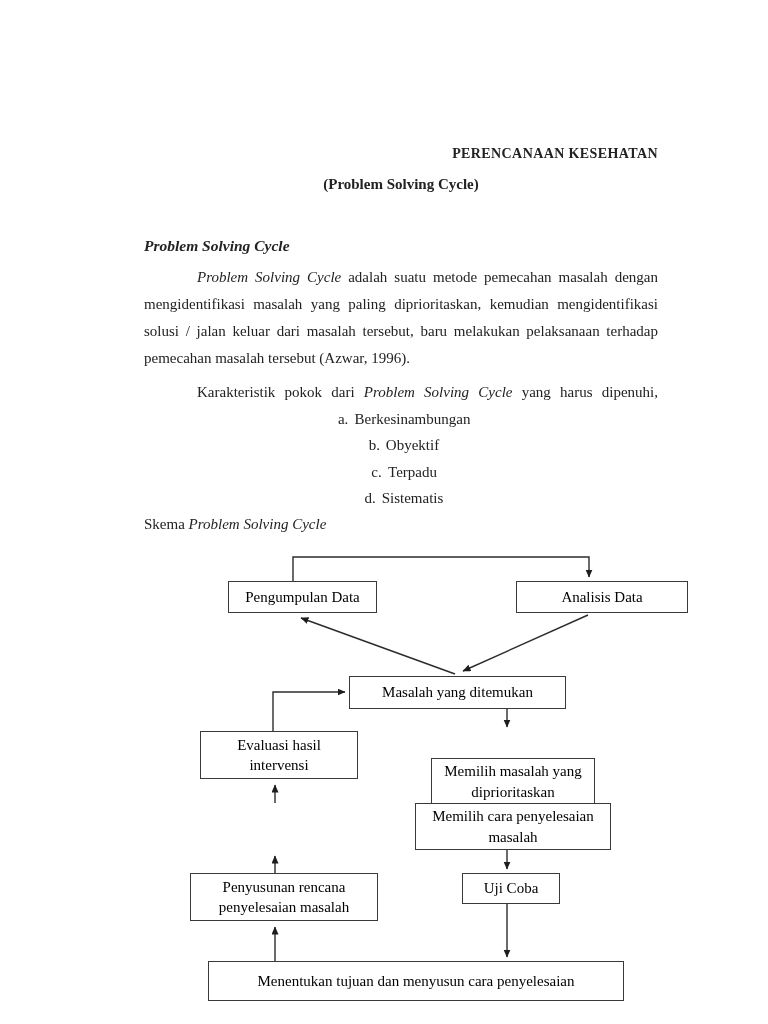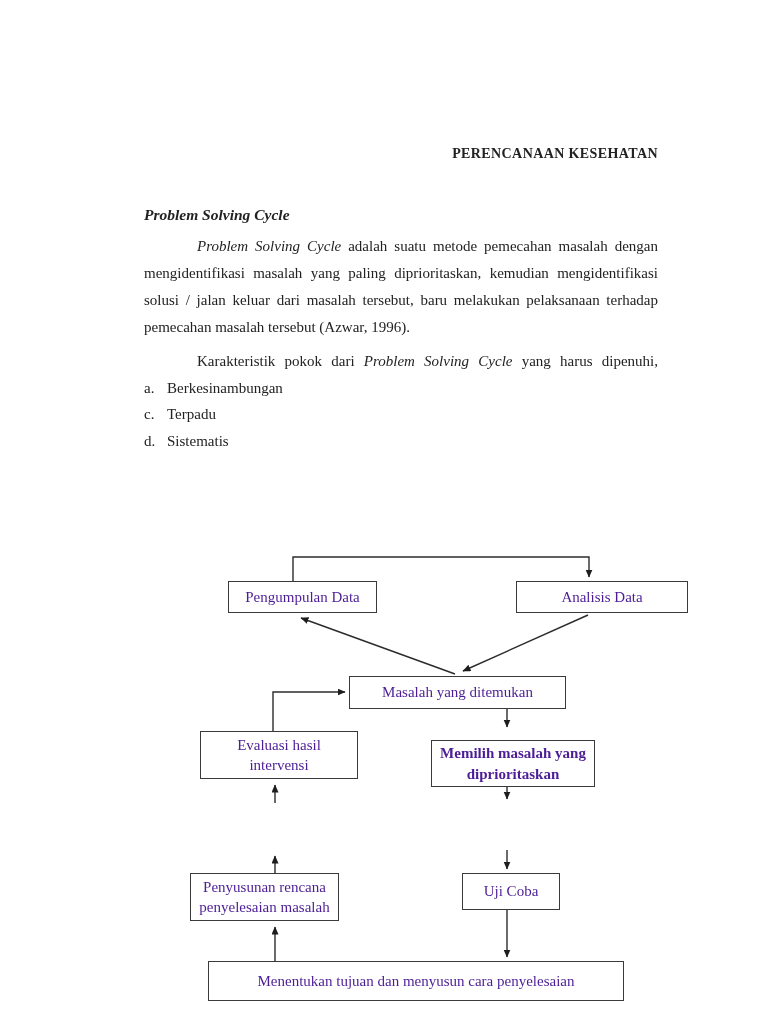"(Problem Solving Cycle)" div.doc-subtitle { html: none -> <div>(Problem Solving Cycle)</div> }
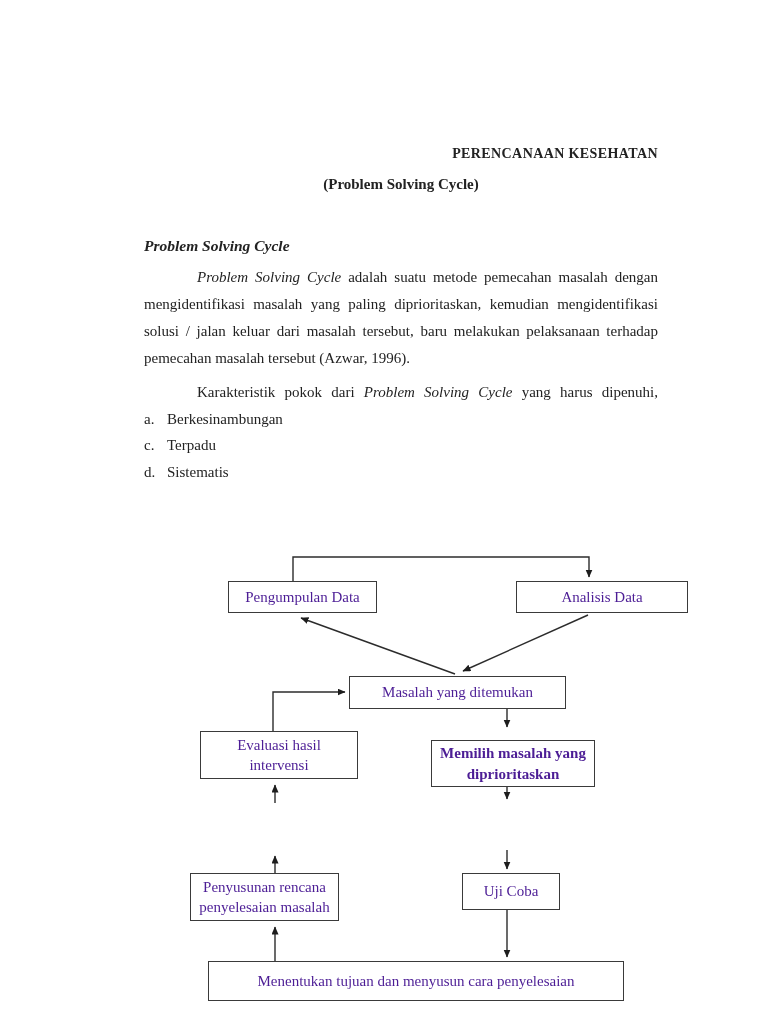"a. Berkesinambungan" .list-item { text-align: none -> center }
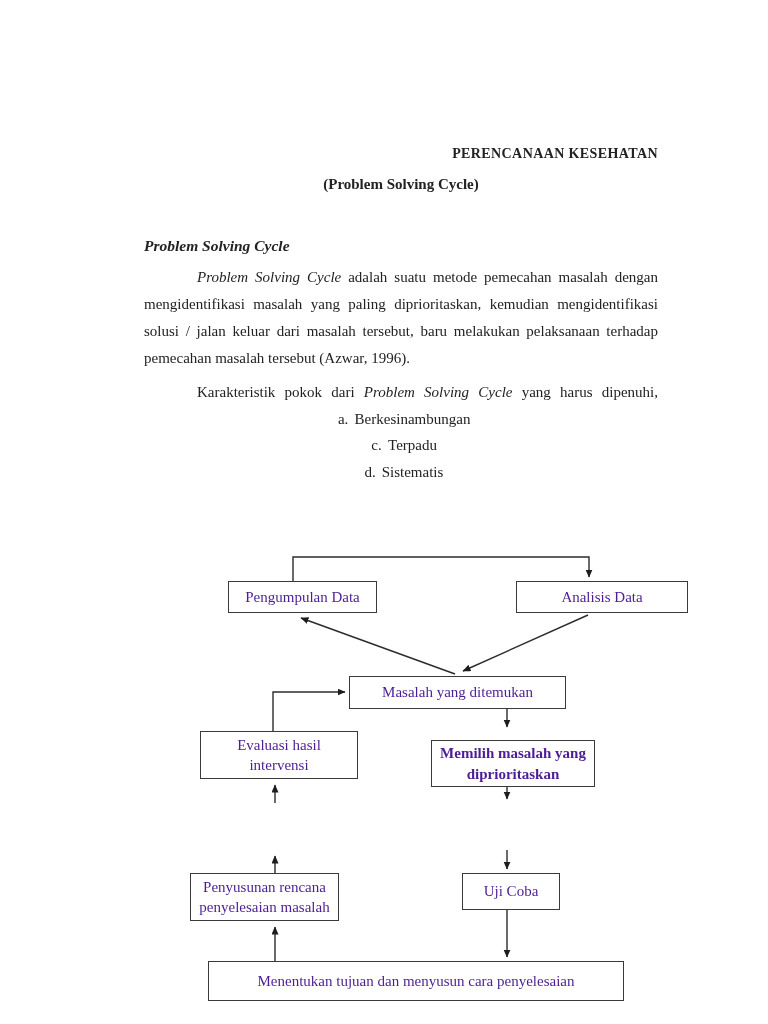"b. Obyektif" div.list-item { html: none -> <div><span>b.</span><span>Obyektif</span></div> }
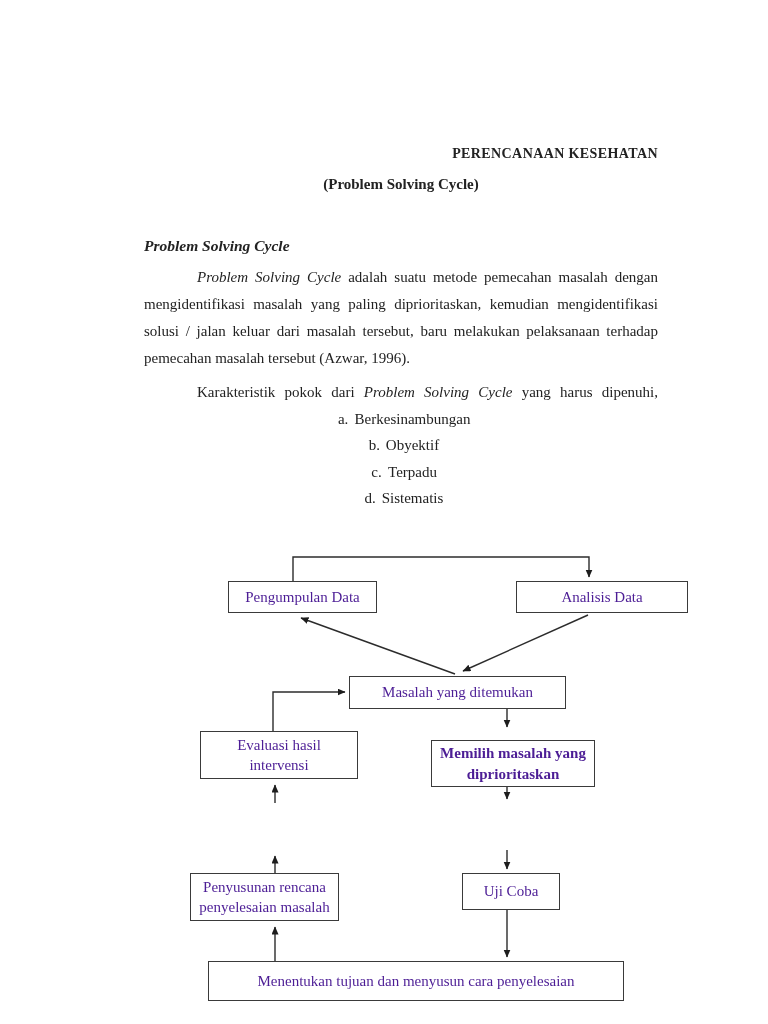"Skema Problem Solving Cycle" div.schema-caption { html: none -> <div><span>Skema </span><i>Problem Solving Cycle</i></div> }
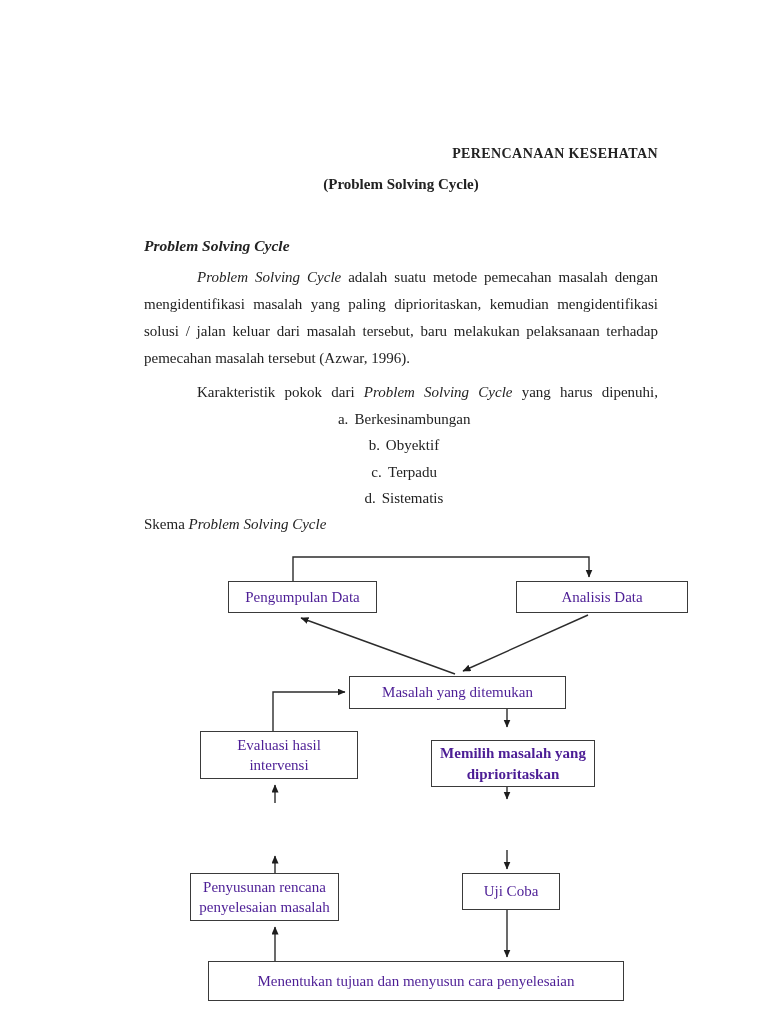"Pengumpulan Data" .node { color: #4c1d95 -> #000000 }
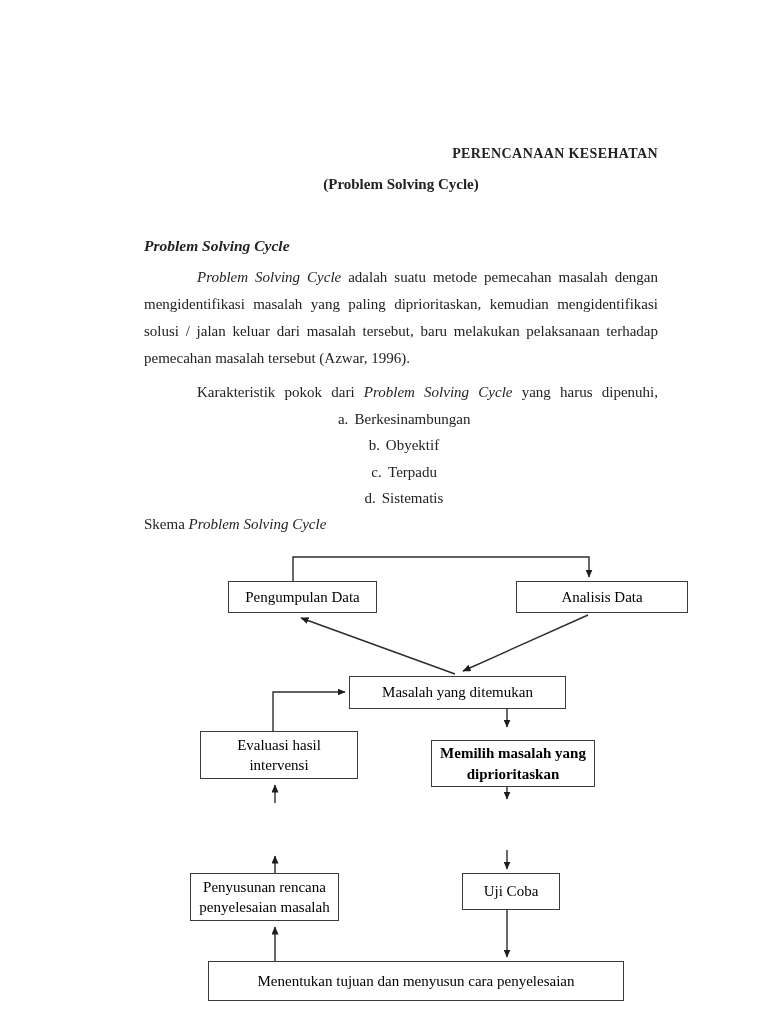"Memilih masalah yang diprioritaskan" div.node { font-weight: bold -> none; top: 740px -> 758px }
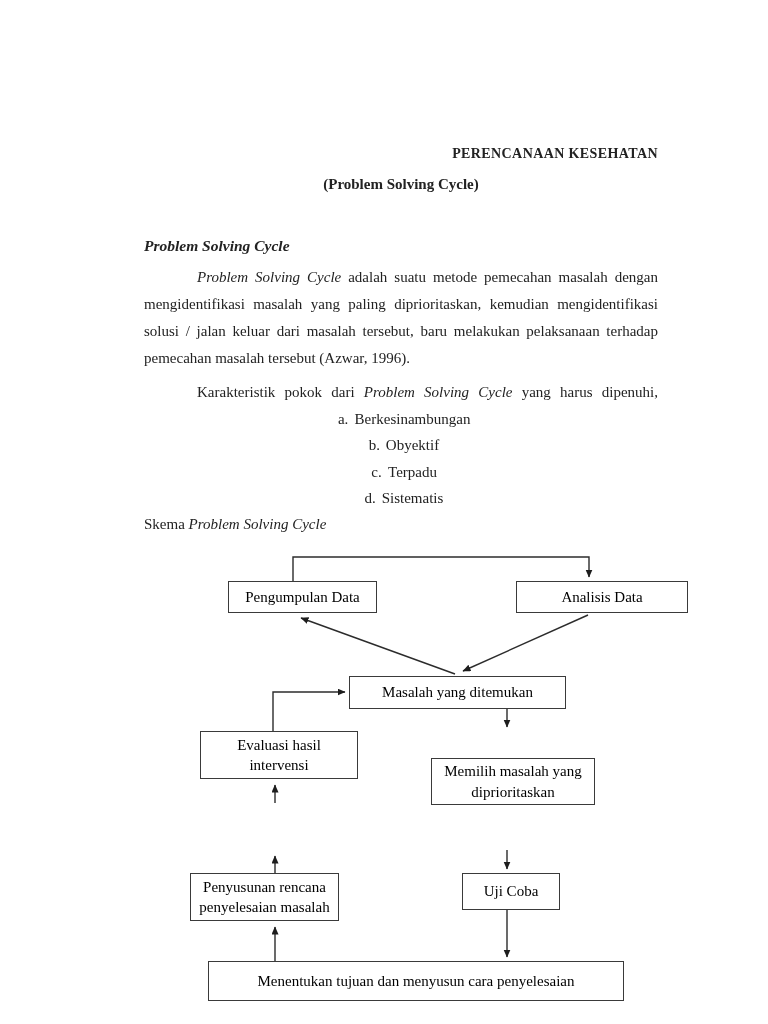"Memilih cara penyelesaian masalah" div.node { html: none -> <div>Memilih cara penyelesaian masalah</div> }
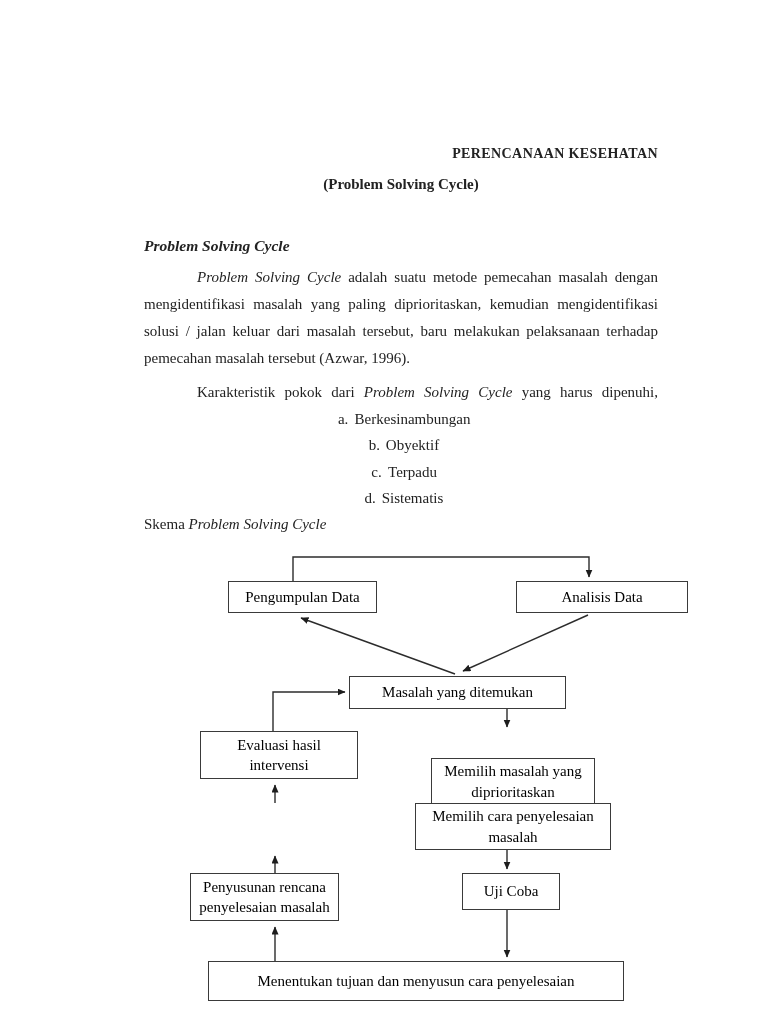"Penyusunan rencana penyelesaian masalah" div.node { width: 149px -> 188px }
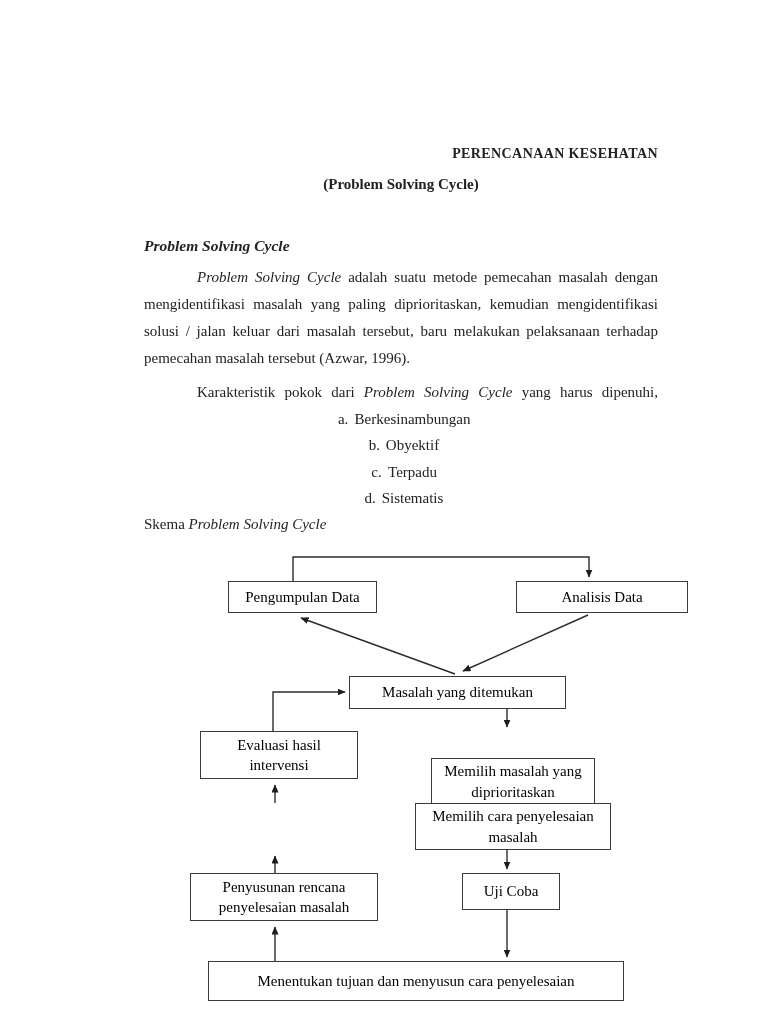"Uji Coba" div.node { height: 37px -> 31px }
